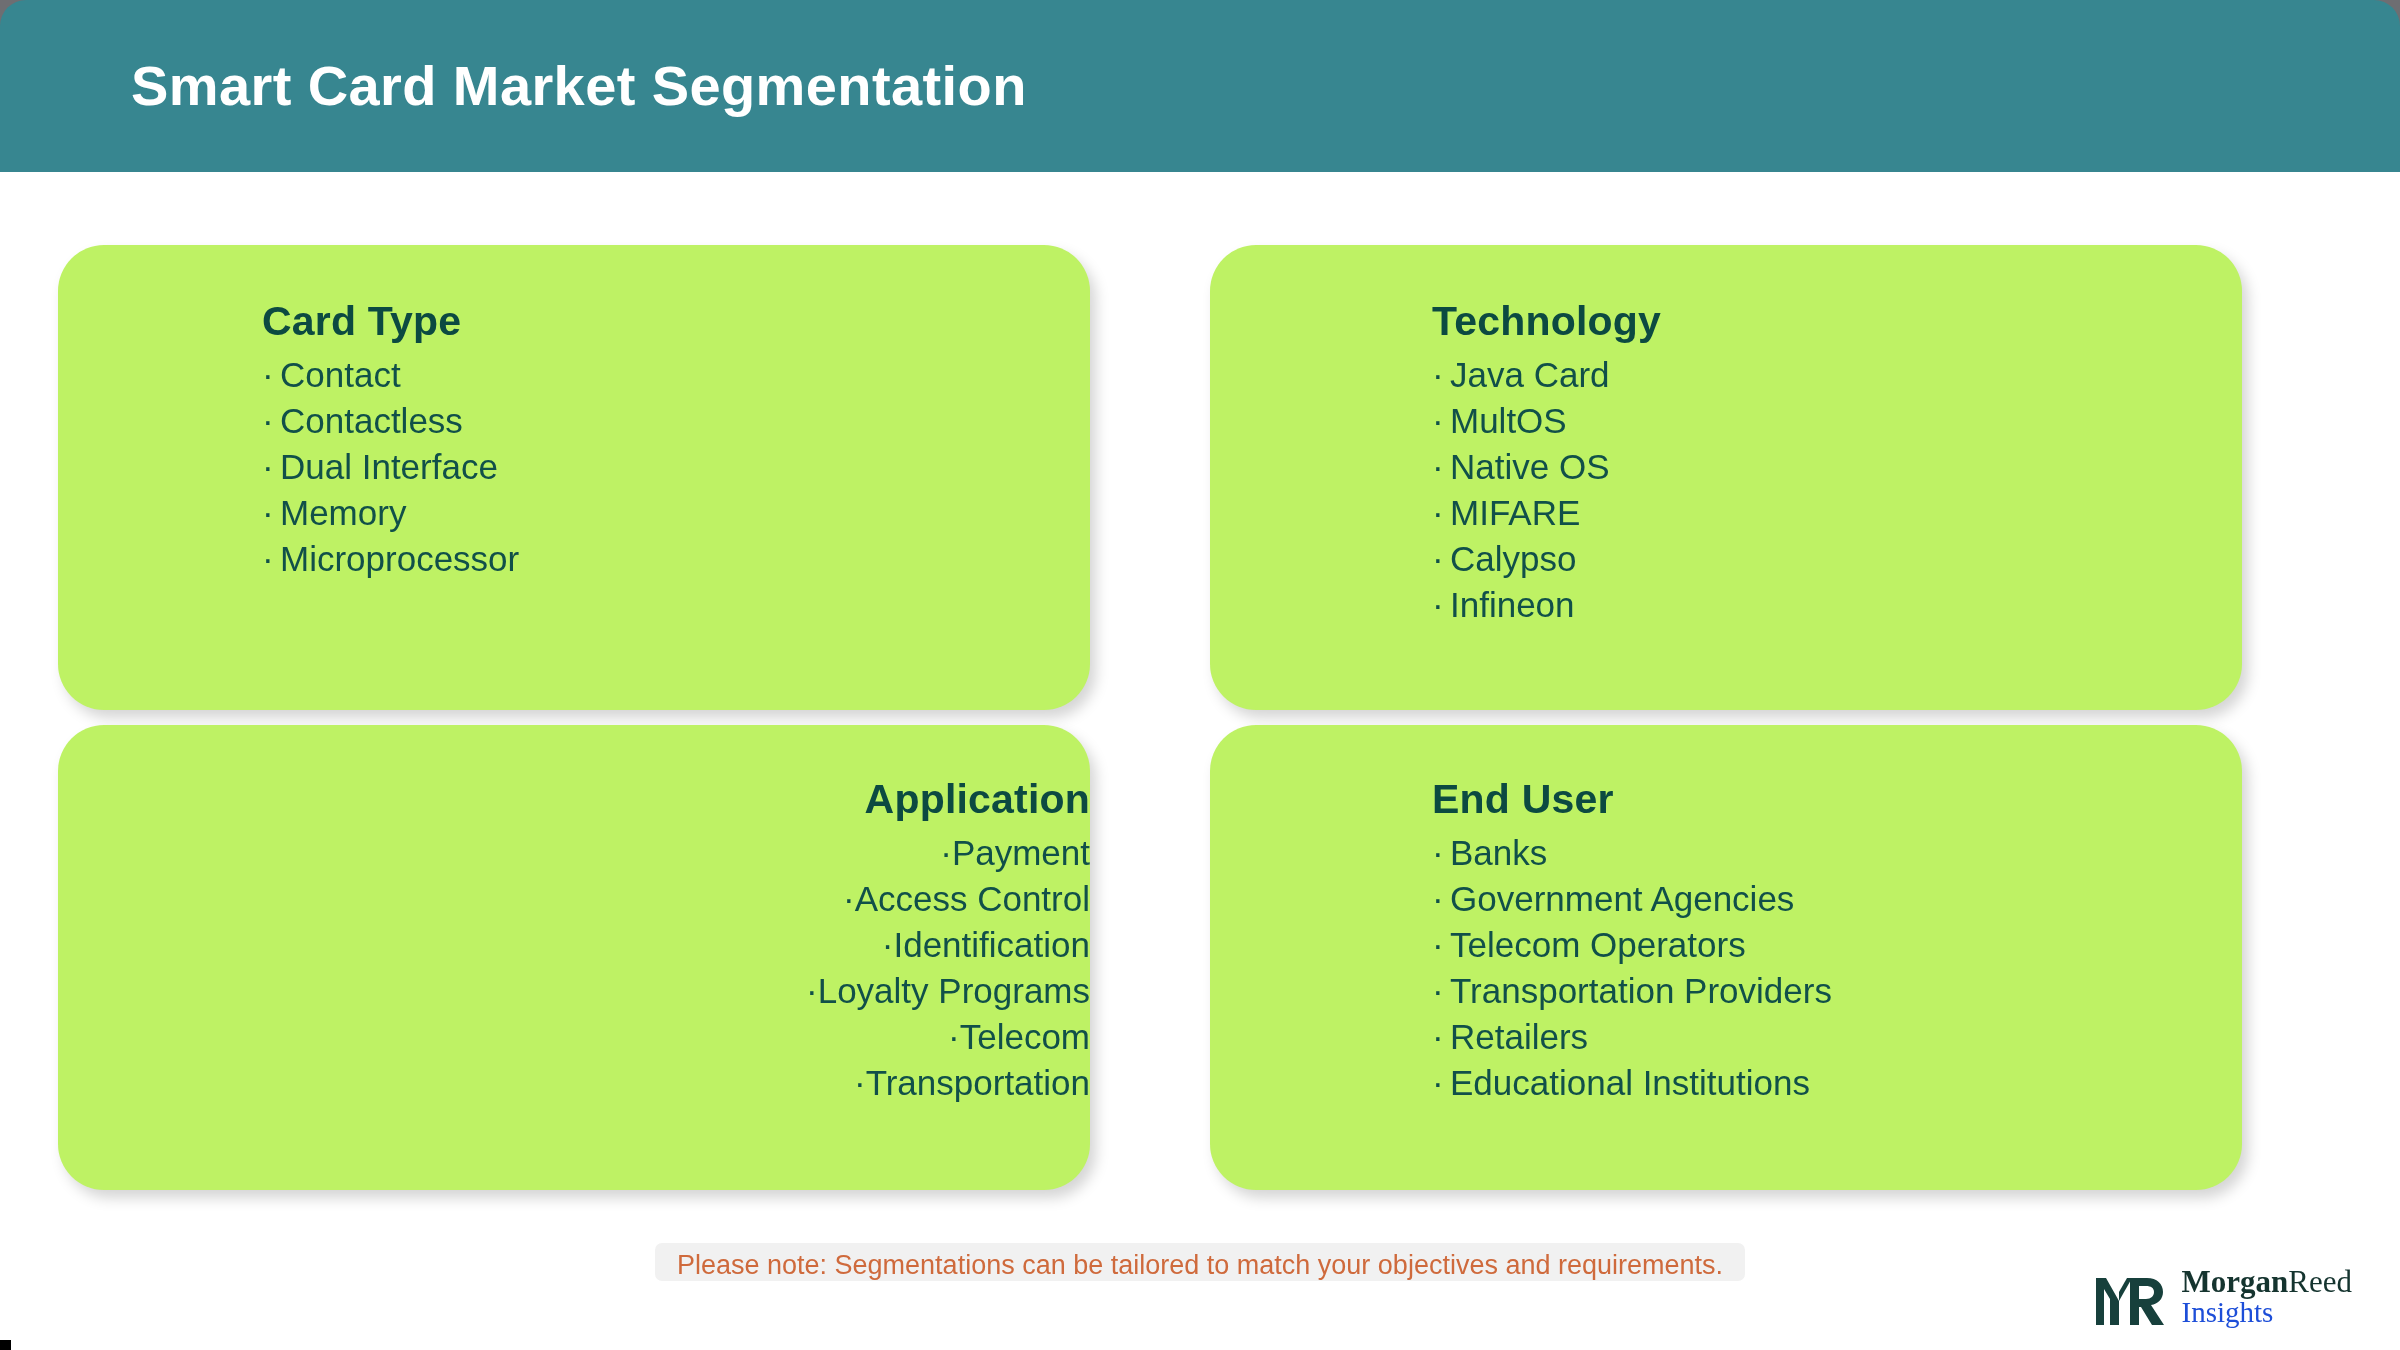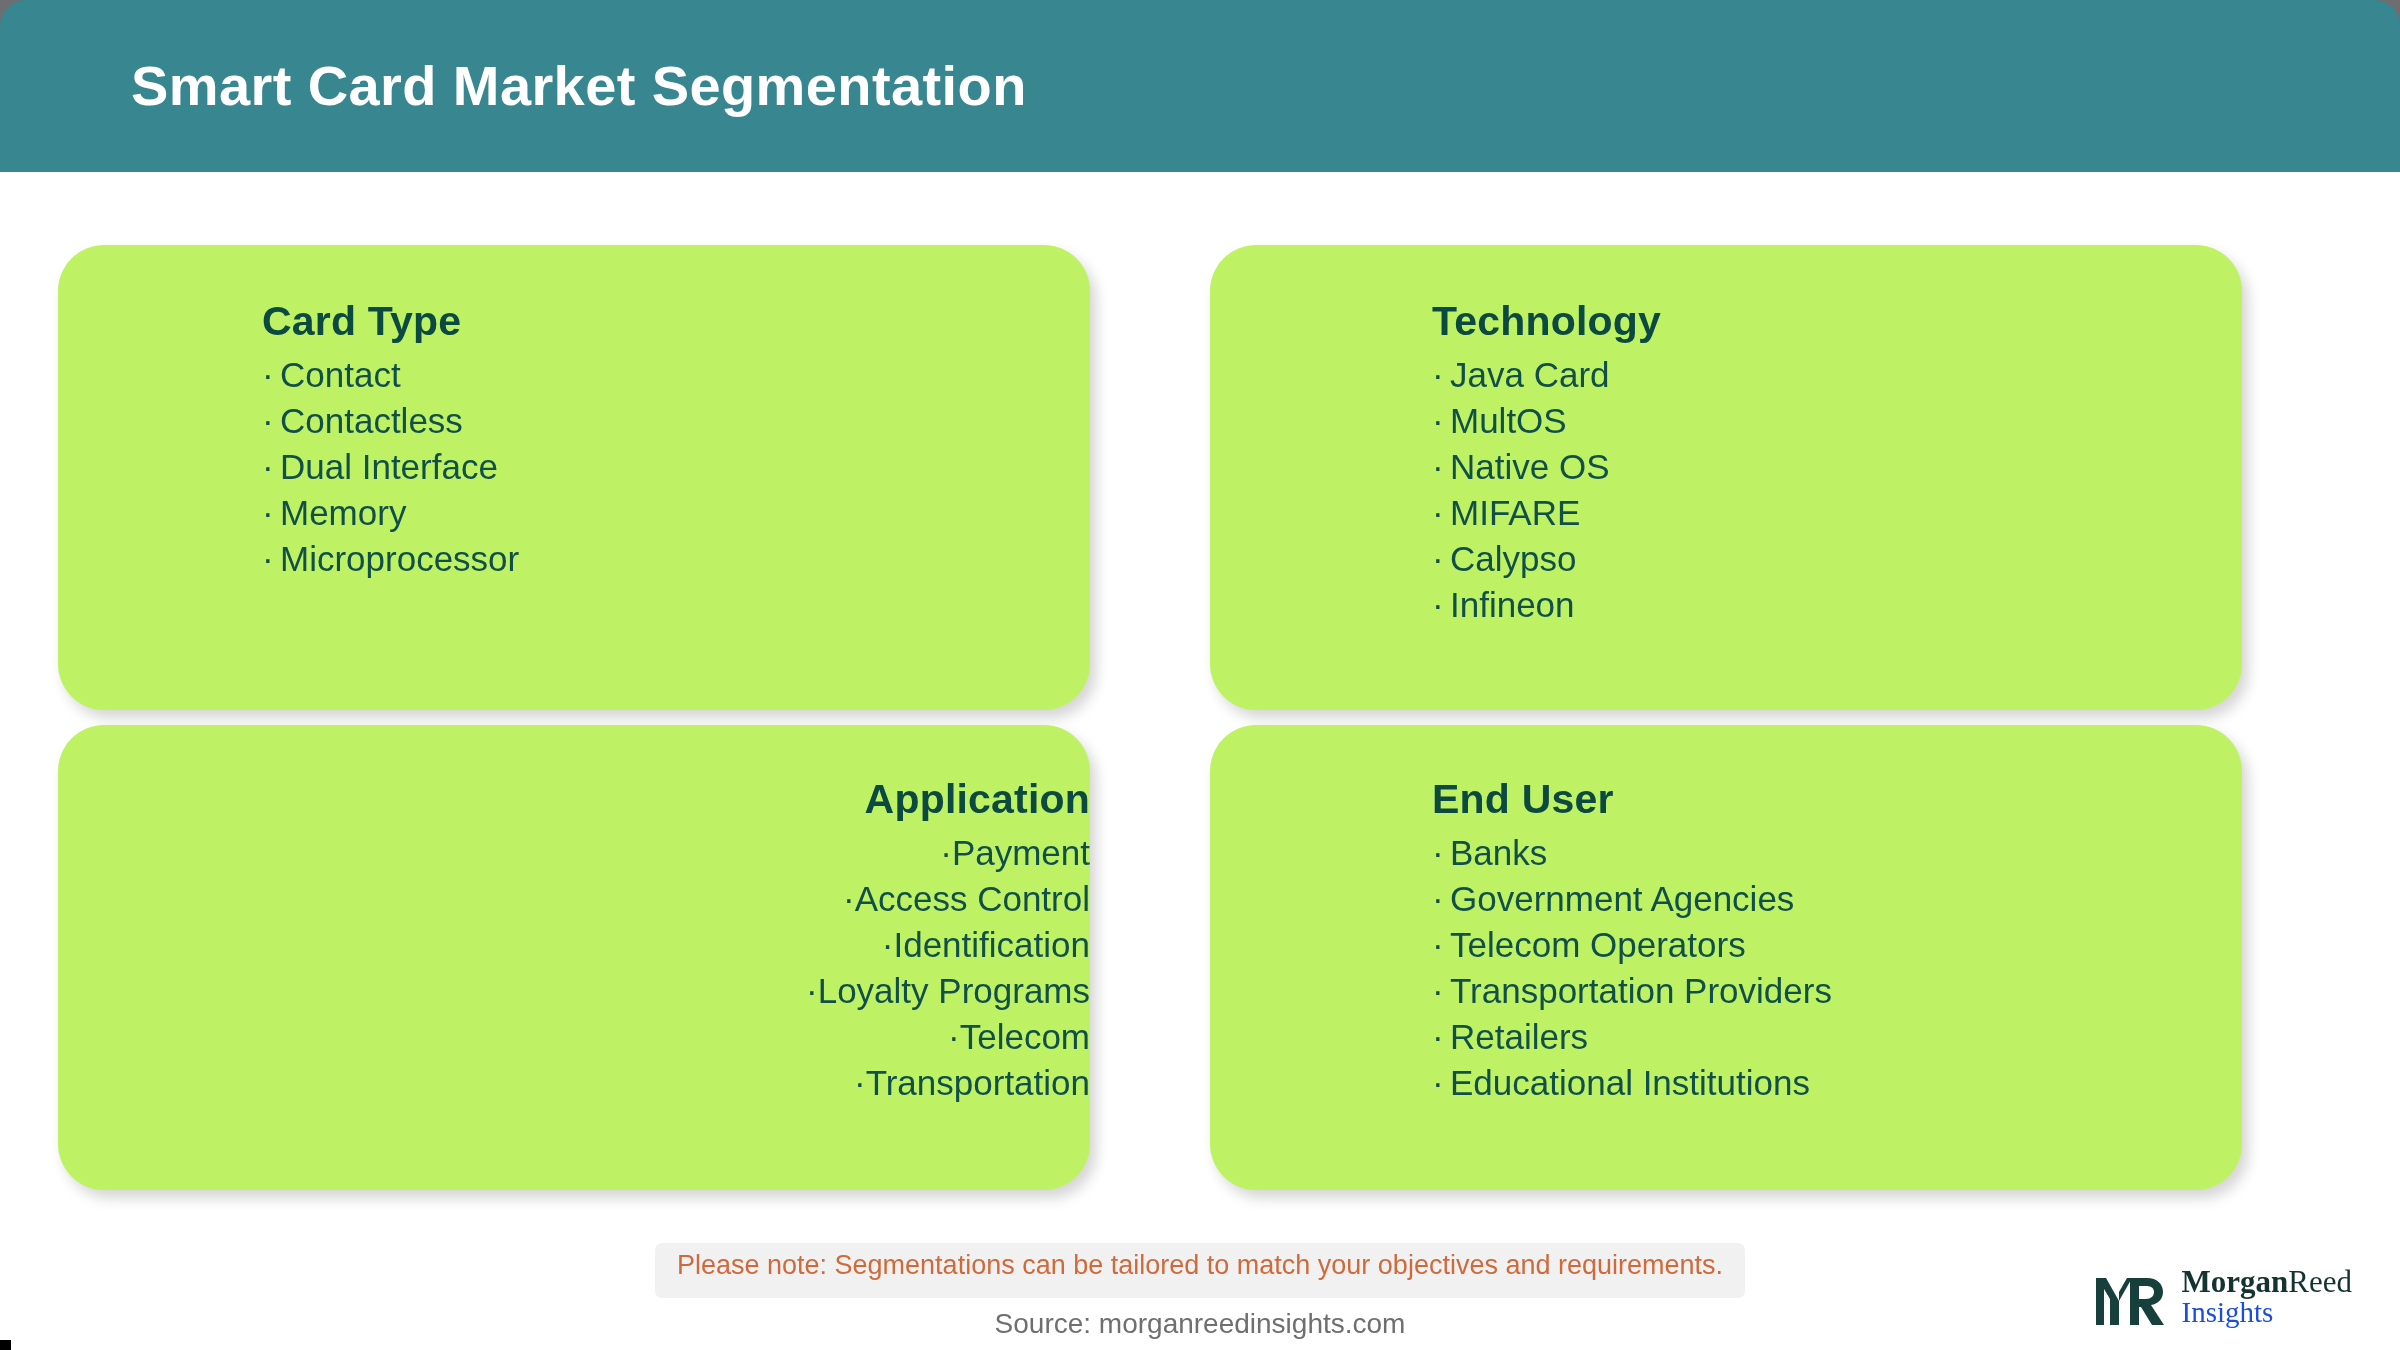"Please note: Segmentations can be" .note-pill { padding: 8px 22px 17px 22px -> 8px 22px 0 22px }
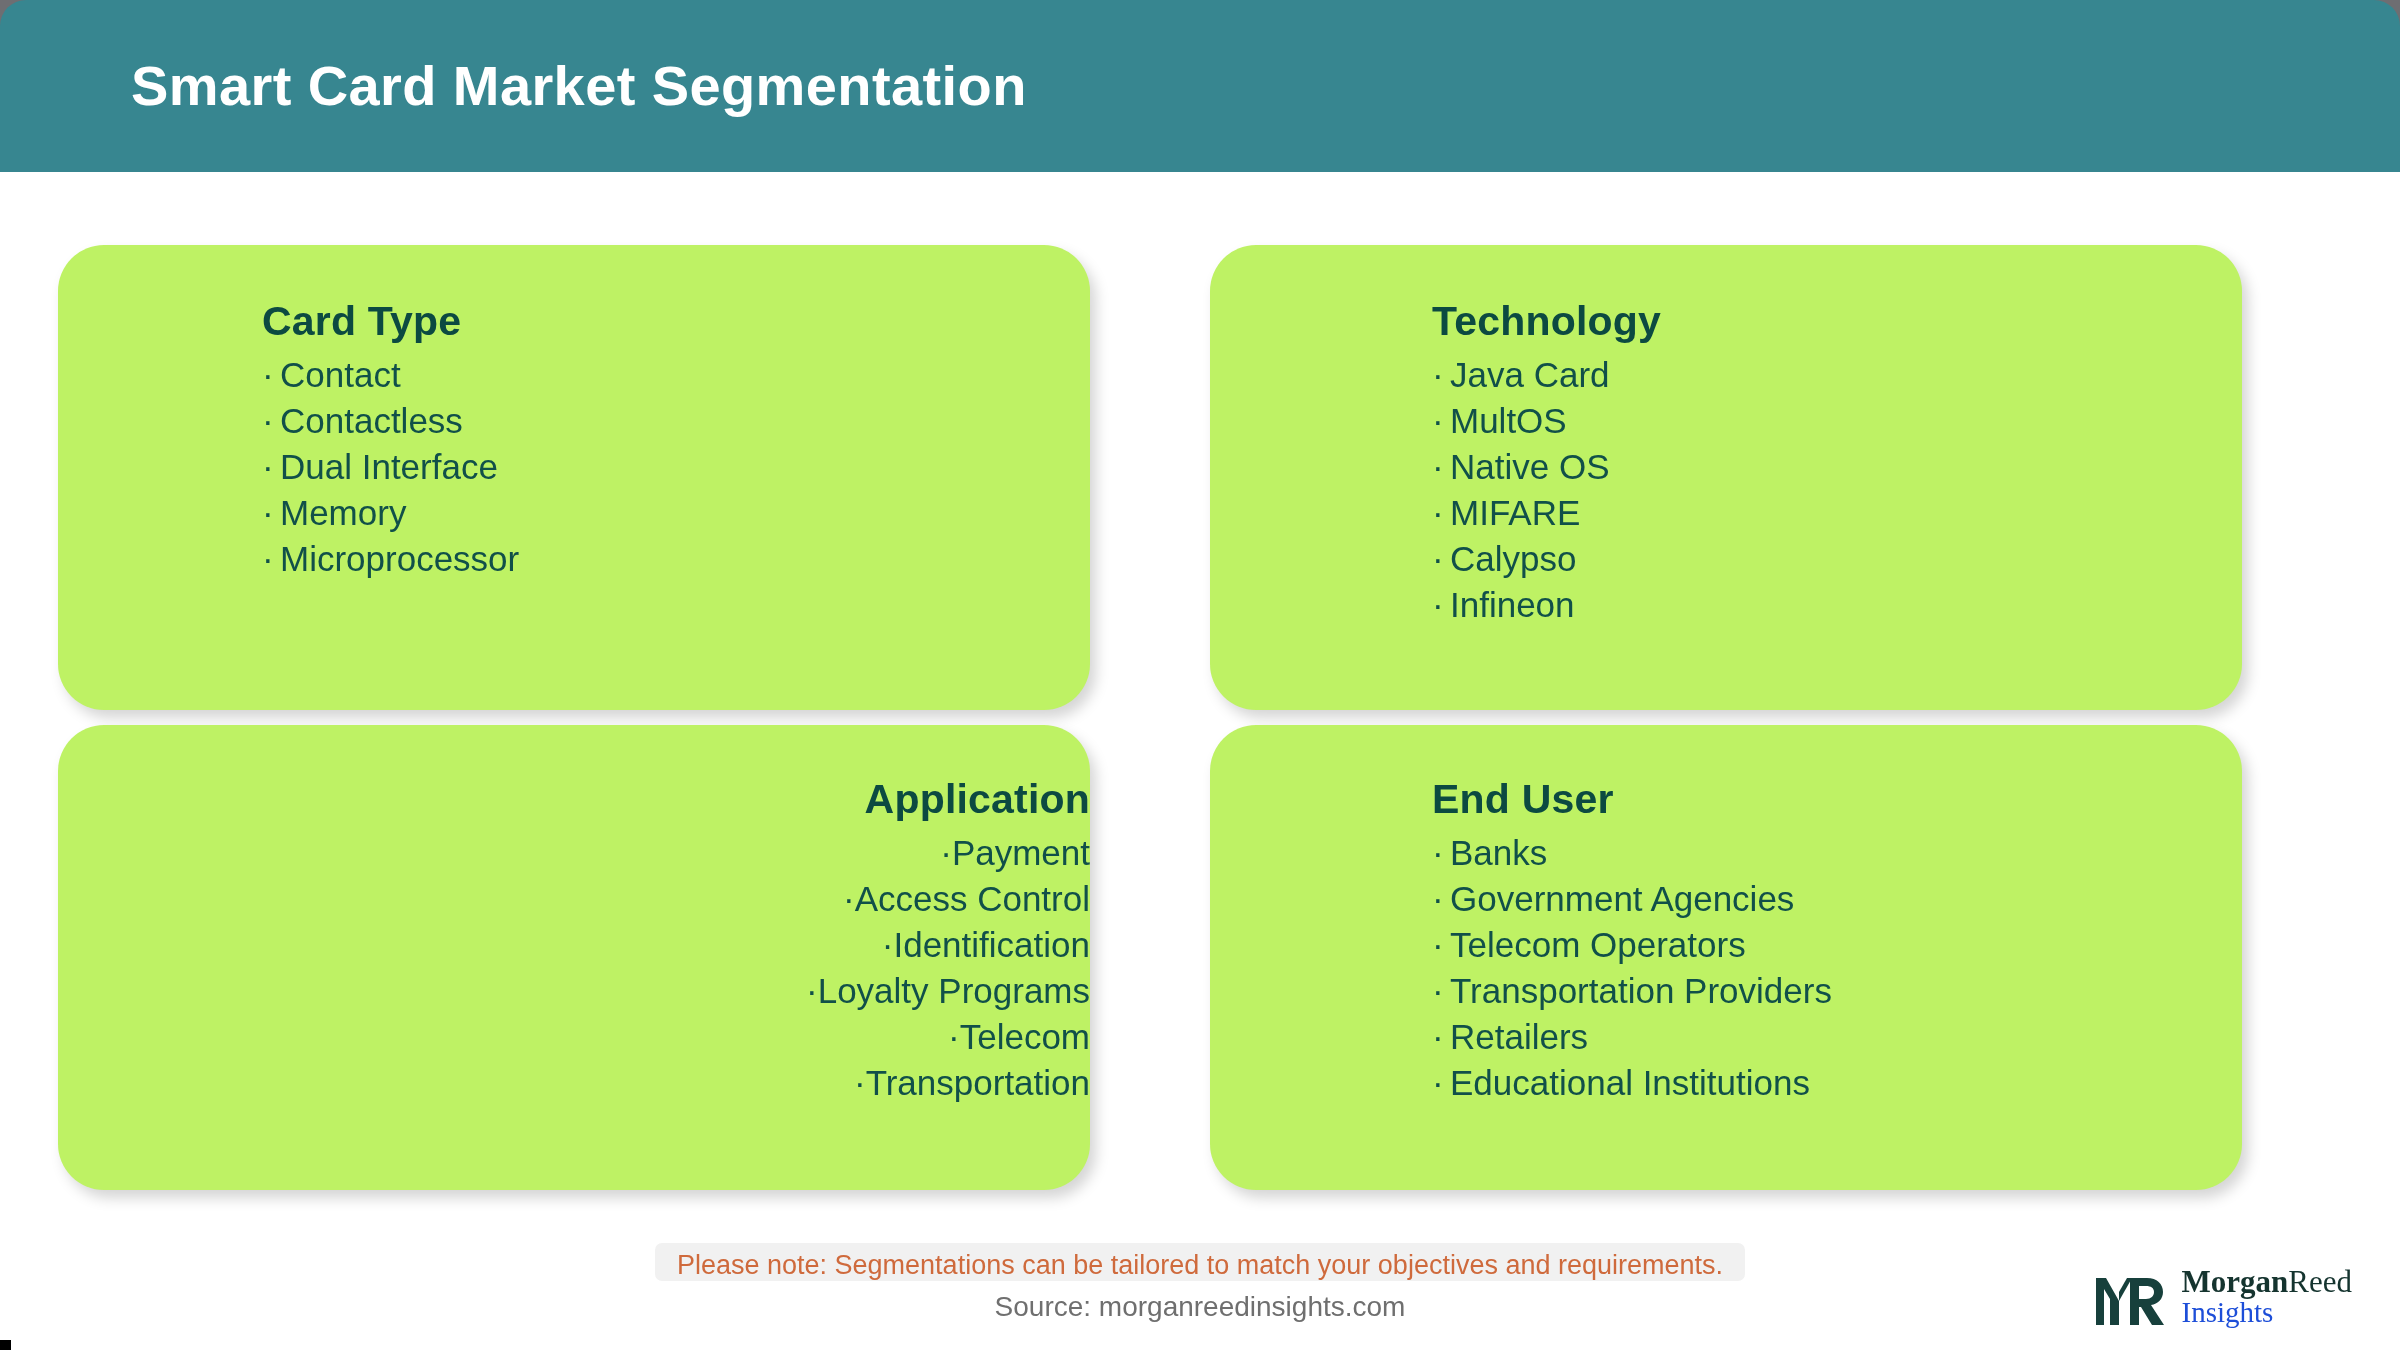"Source: morganreedinsights.com" div.source-wrap { html: <div> <div>Source: morganreedinsights.com</div> </div> -> none }
